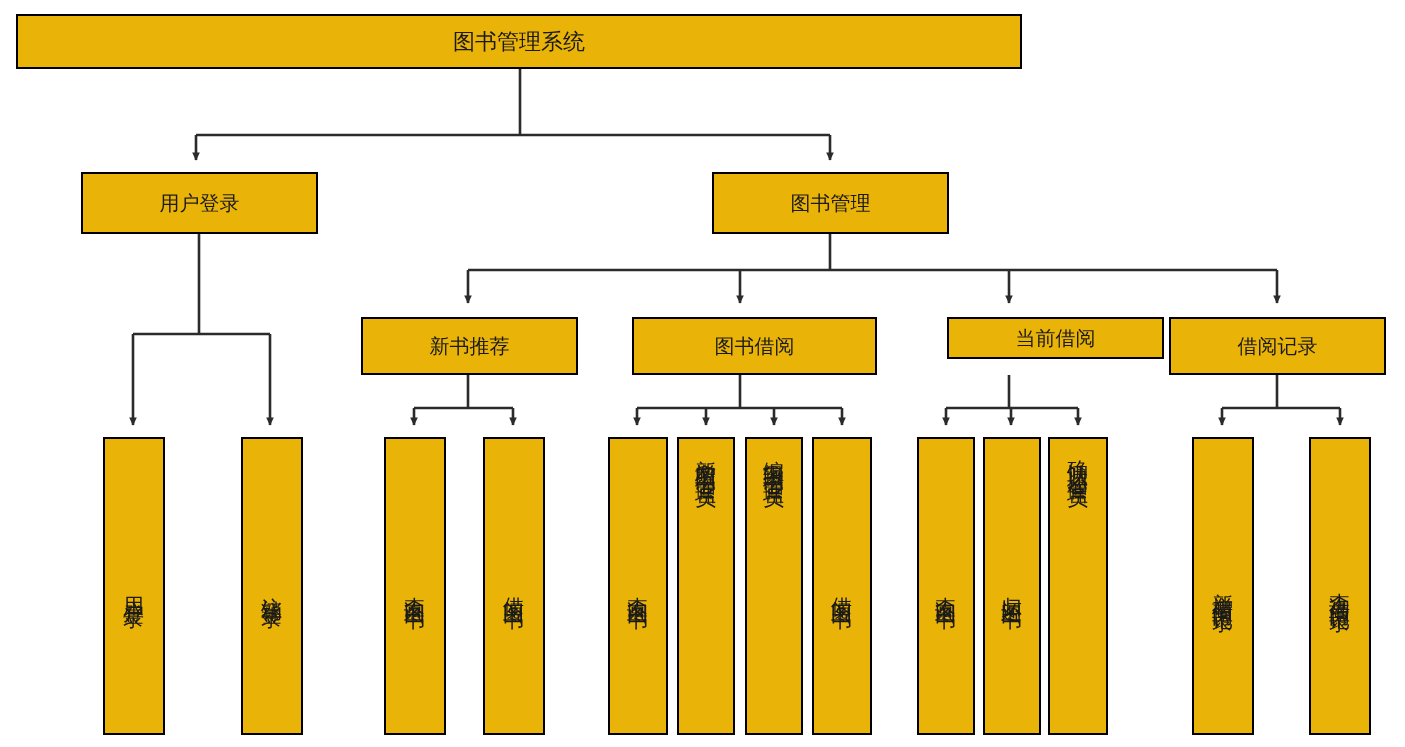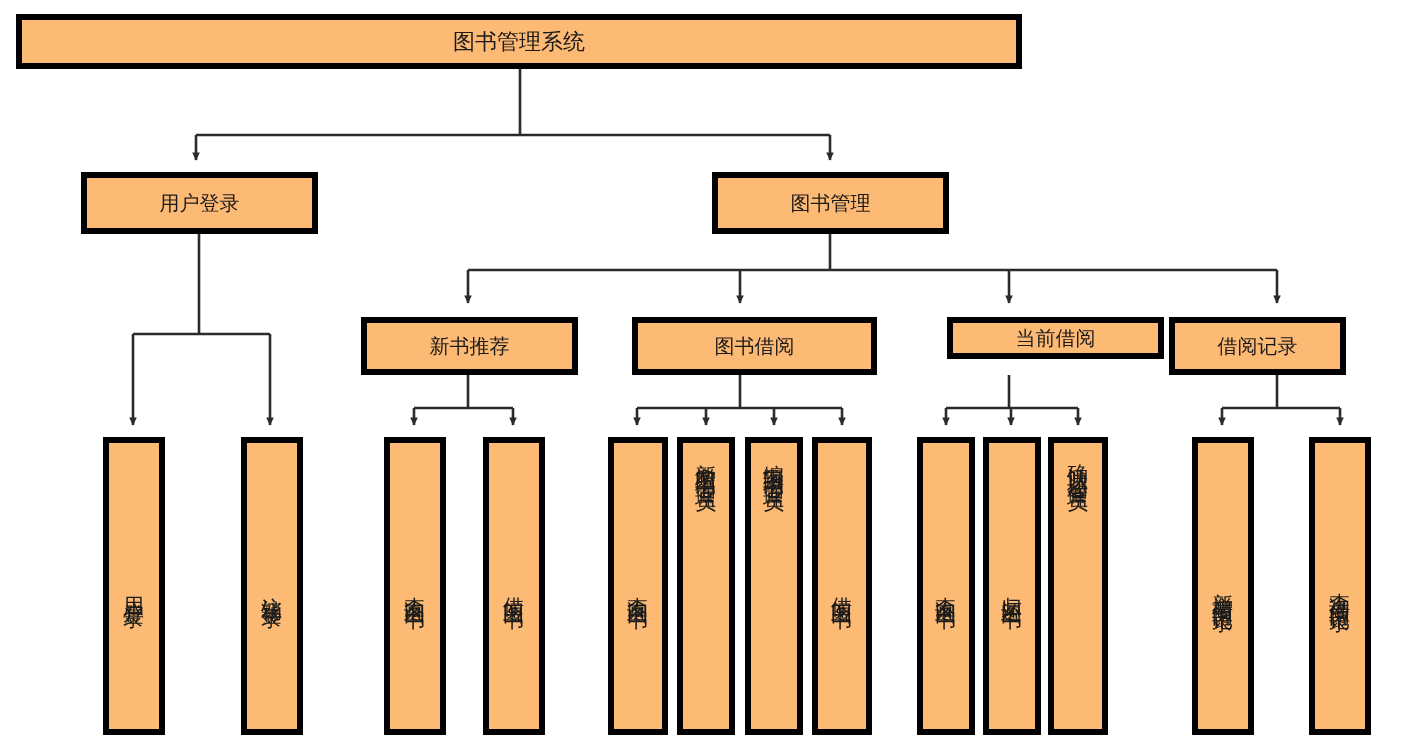"图书管理系统" .node { background: #fdba74 -> #eab308; border: 6px solid #000000 -> 2px solid #000000 }
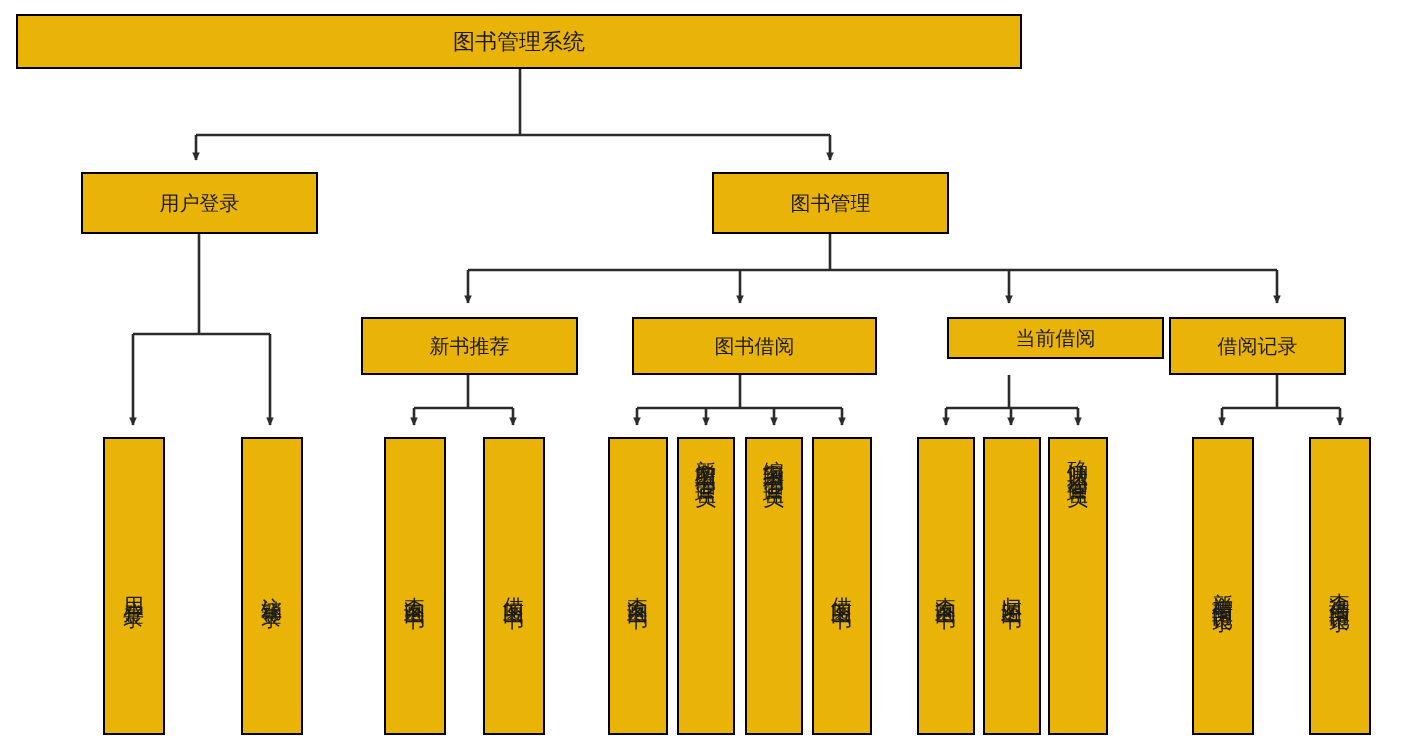"借阅记录" div.node { width: 177px -> 217px }
